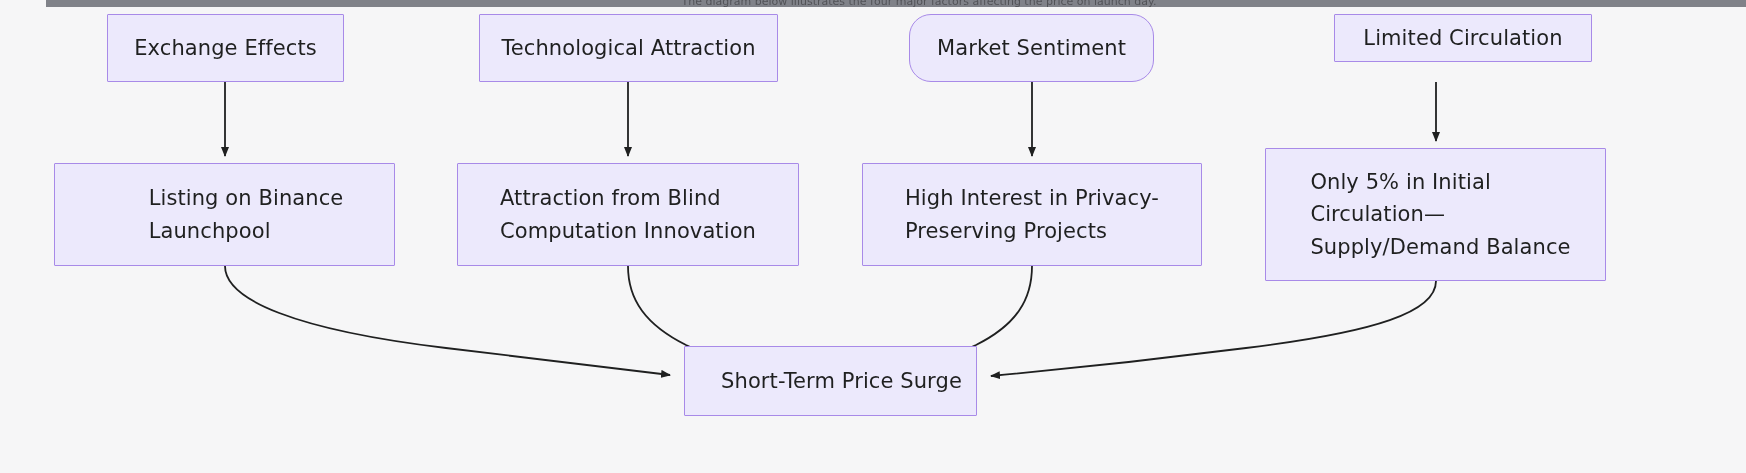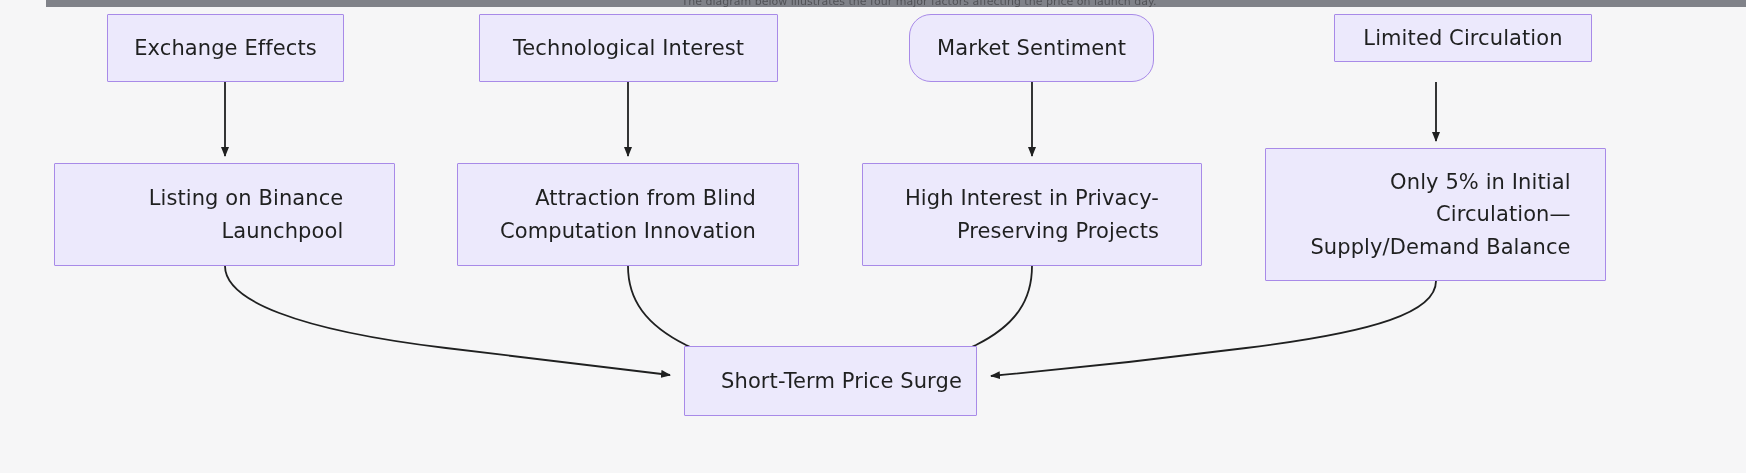"Exchange Effects" .node-label { text-align: right -> left }
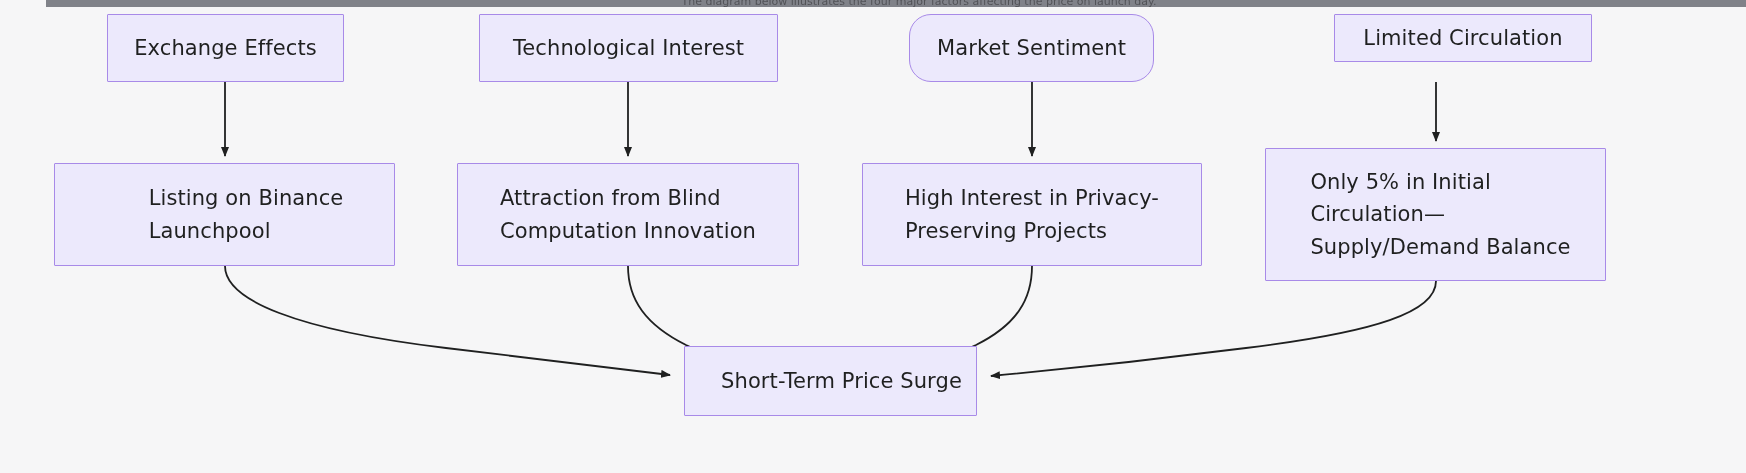"Technological Interest" span.node-label { text: Interest -> Attraction }
